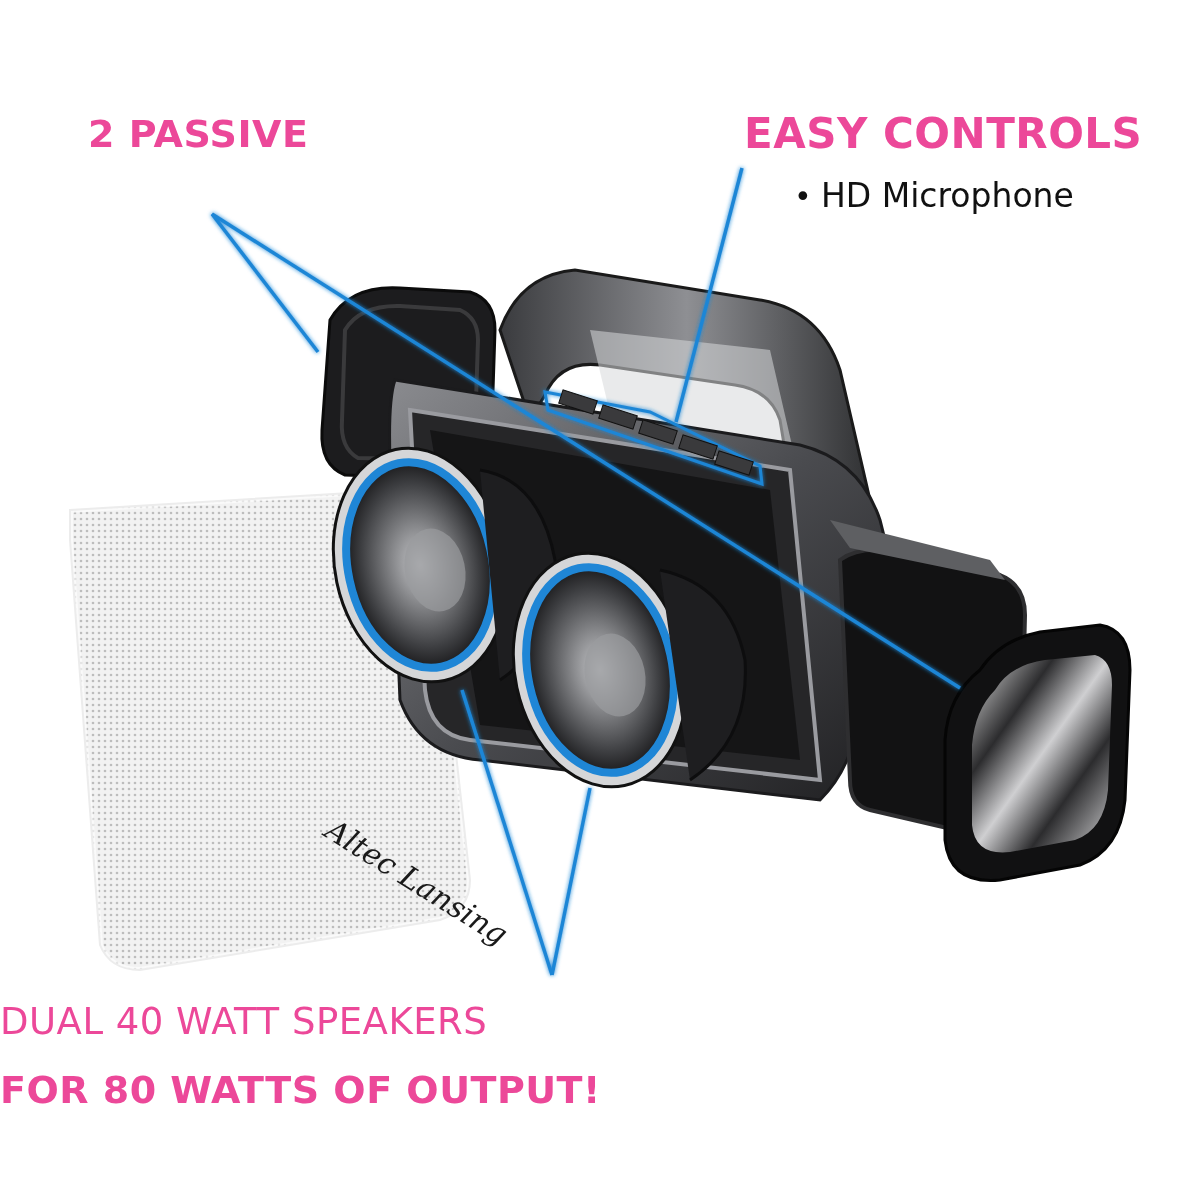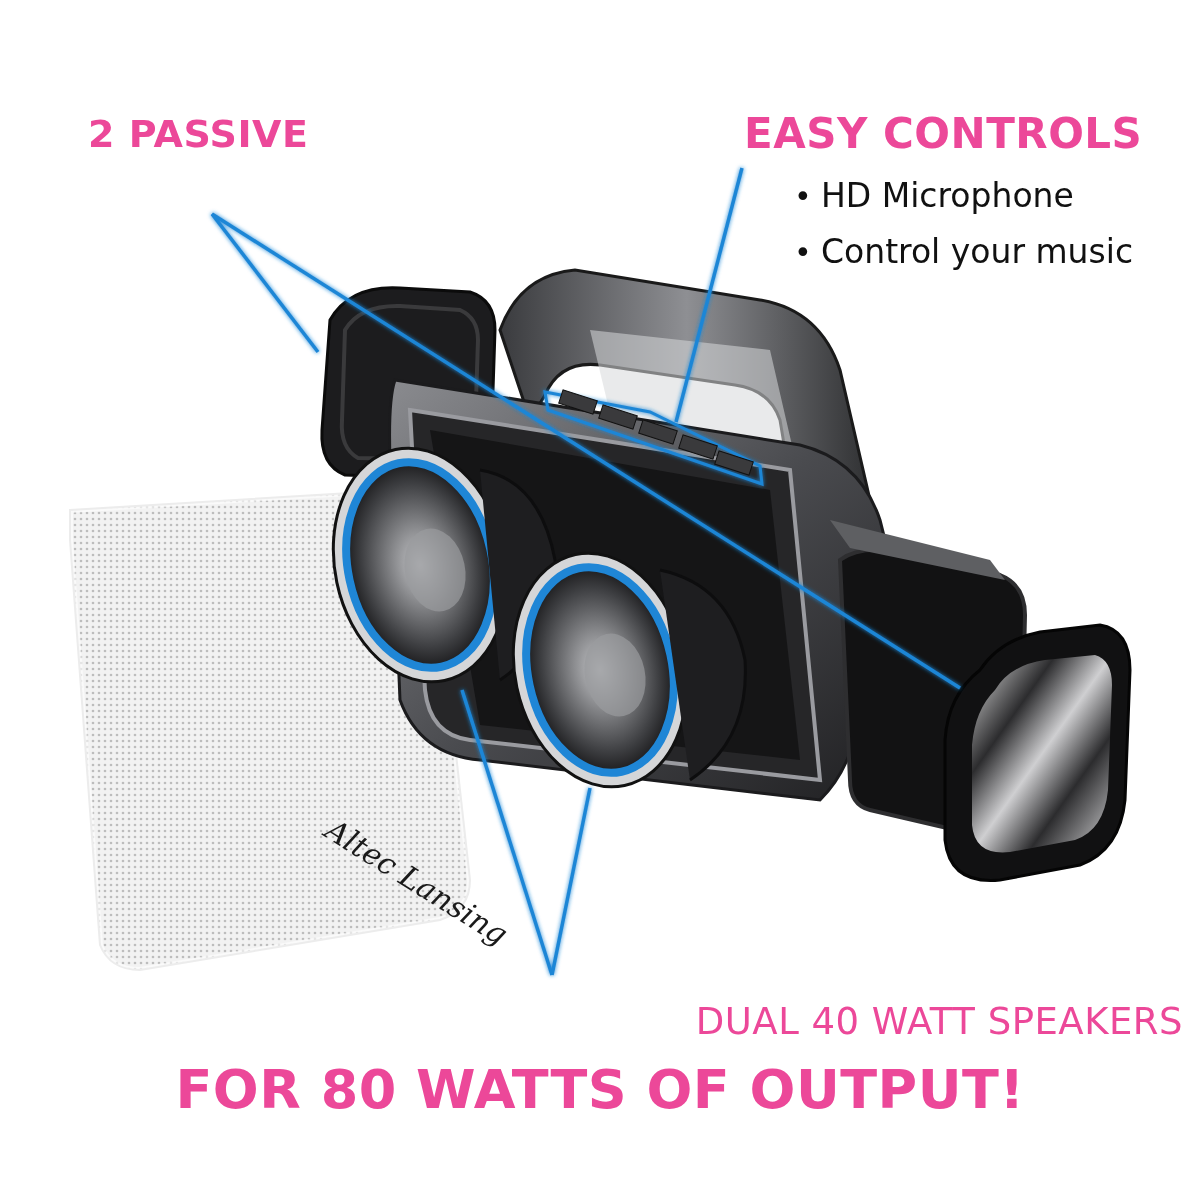"• Control your music" li { html: <li><span>•</span><span>Control your music</span></li> -> none }
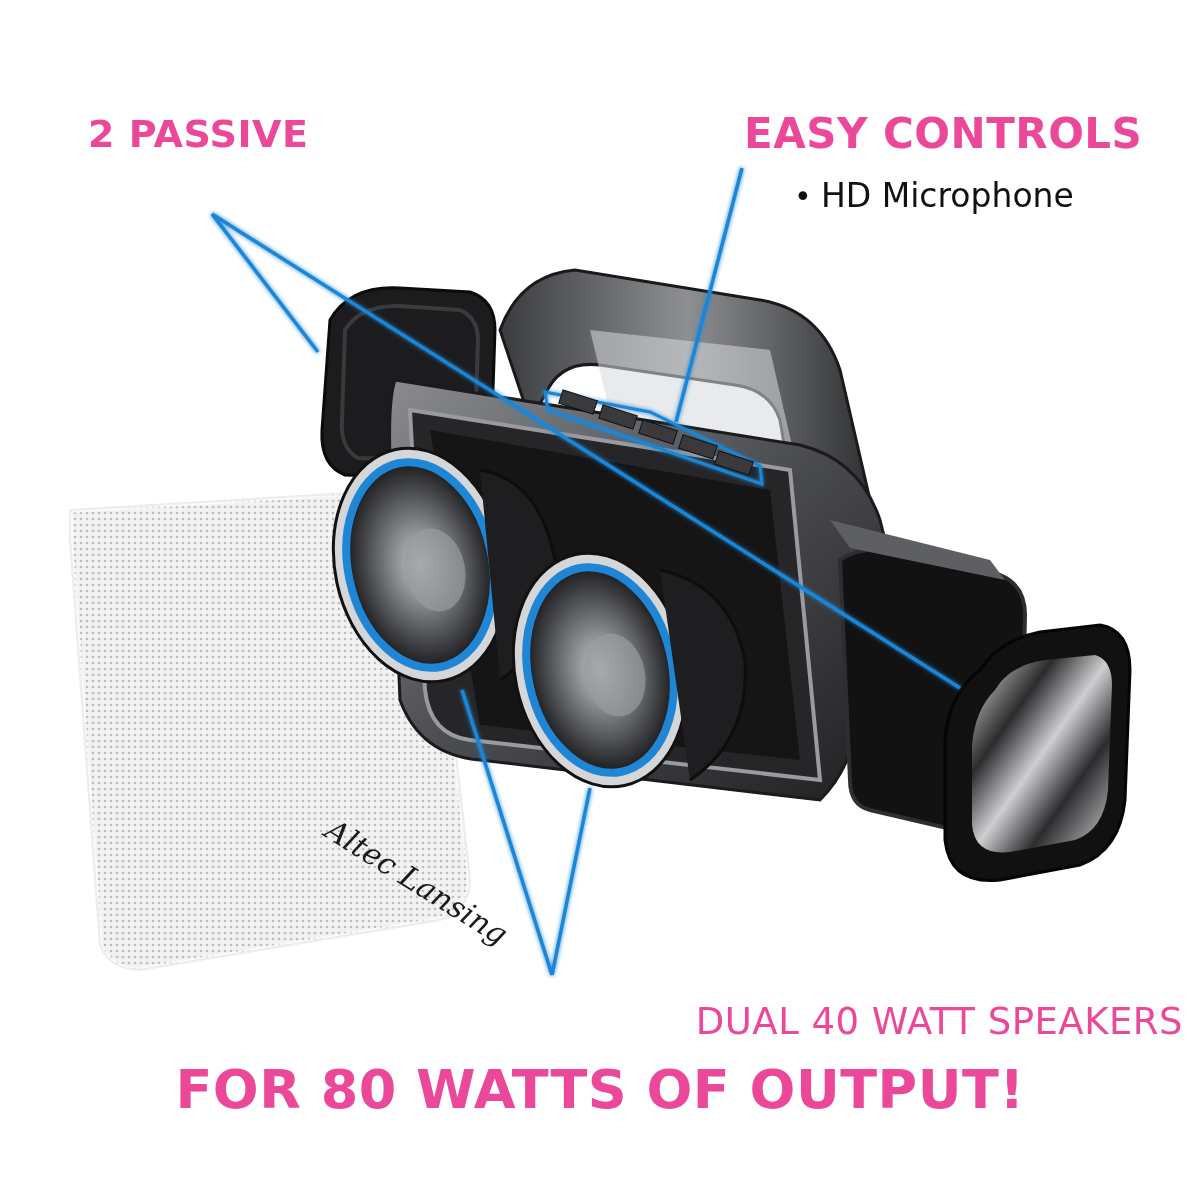"DUAL 40 WATT SPEAKERS" #callout-bottom-1 { text-align: right -> left }
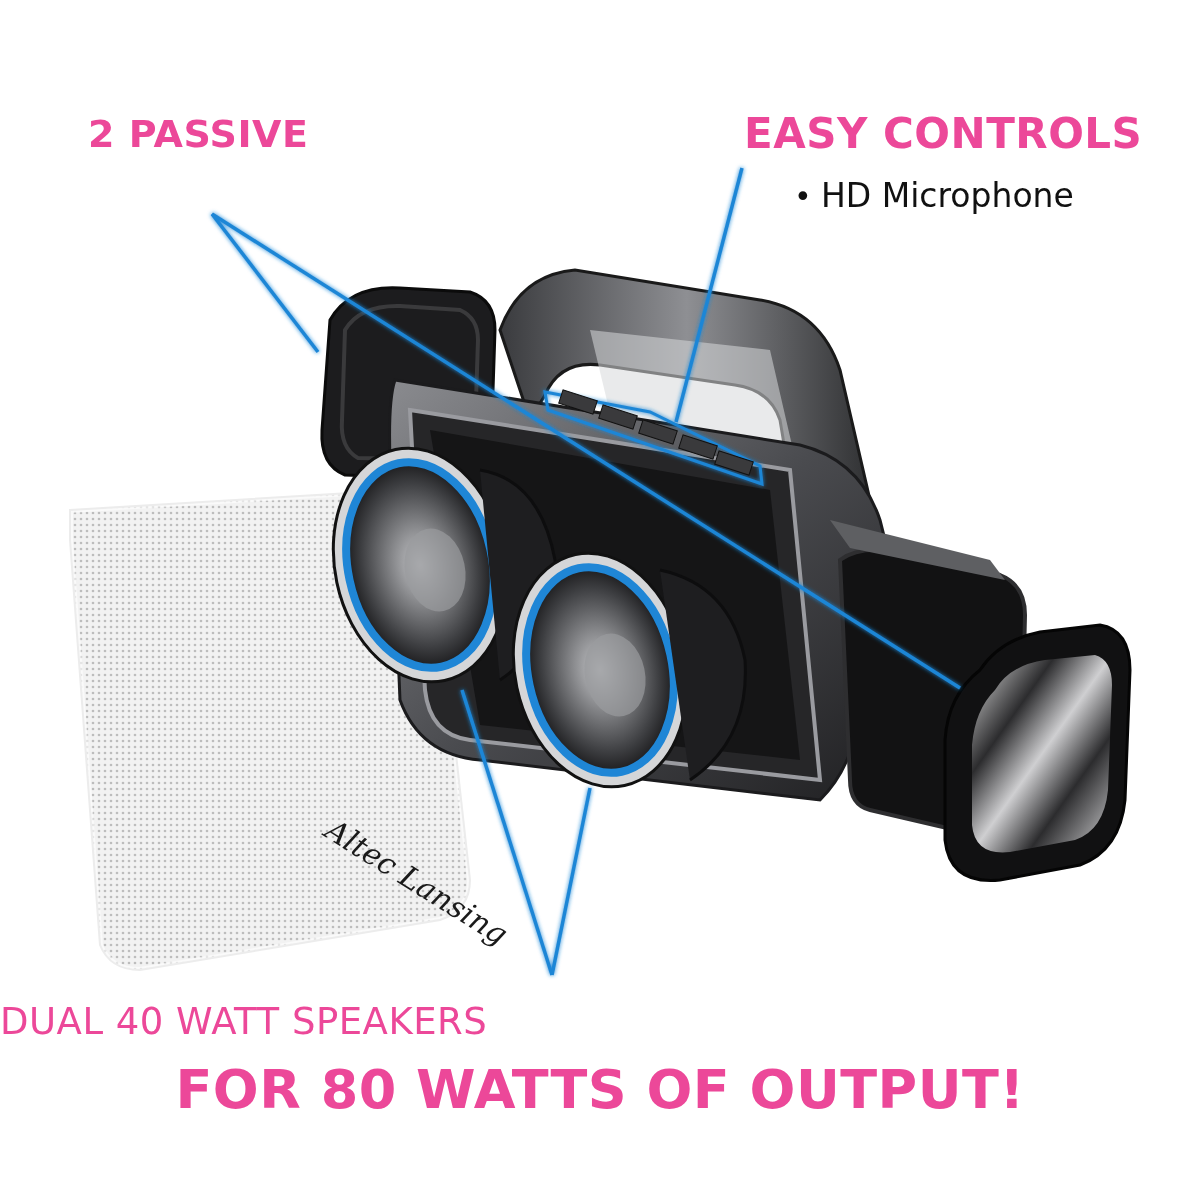"FOR 80 WATTS OF OUTPUT!" #callout-bottom-2 { font-size: 54px -> 38px; text-align: center -> left }
